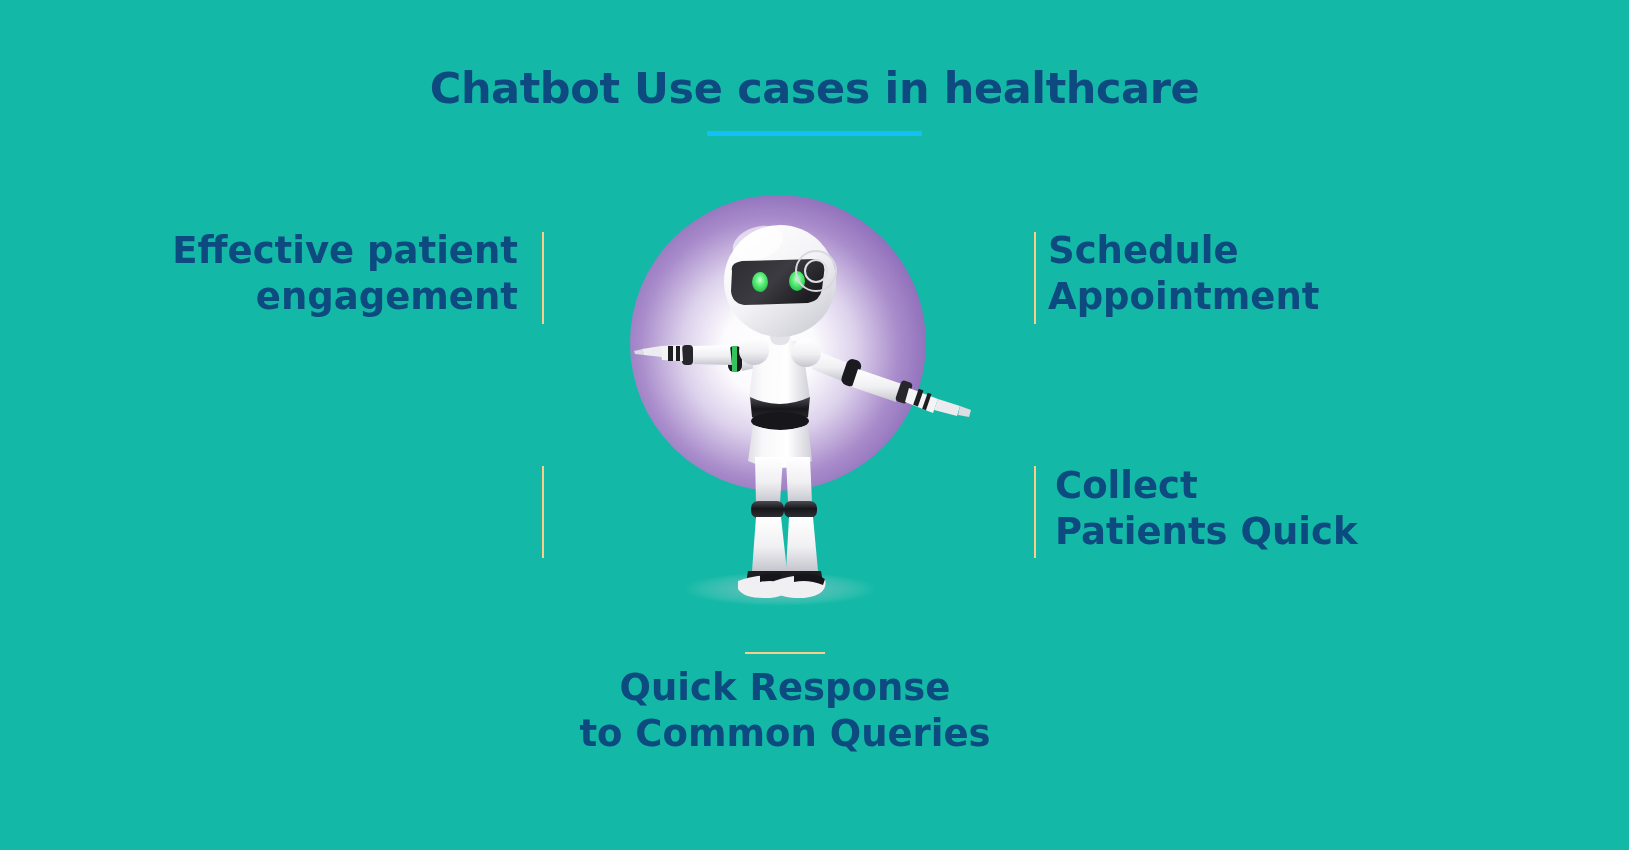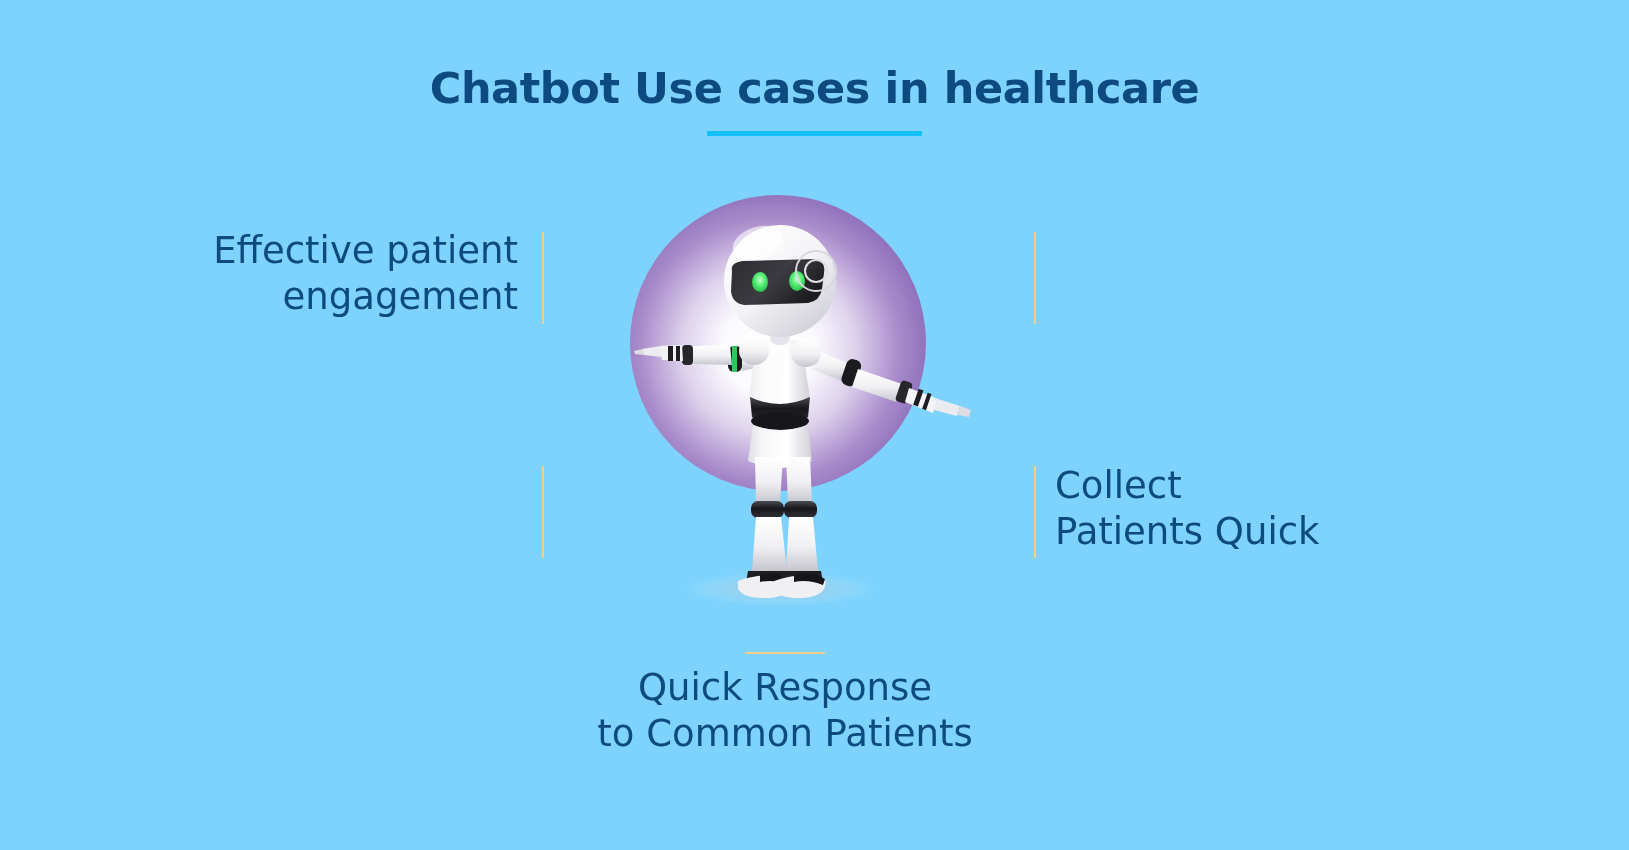"Chatbot Use cases in healthcare" #stage { background: #7dd3fc -> #14b8a6 }
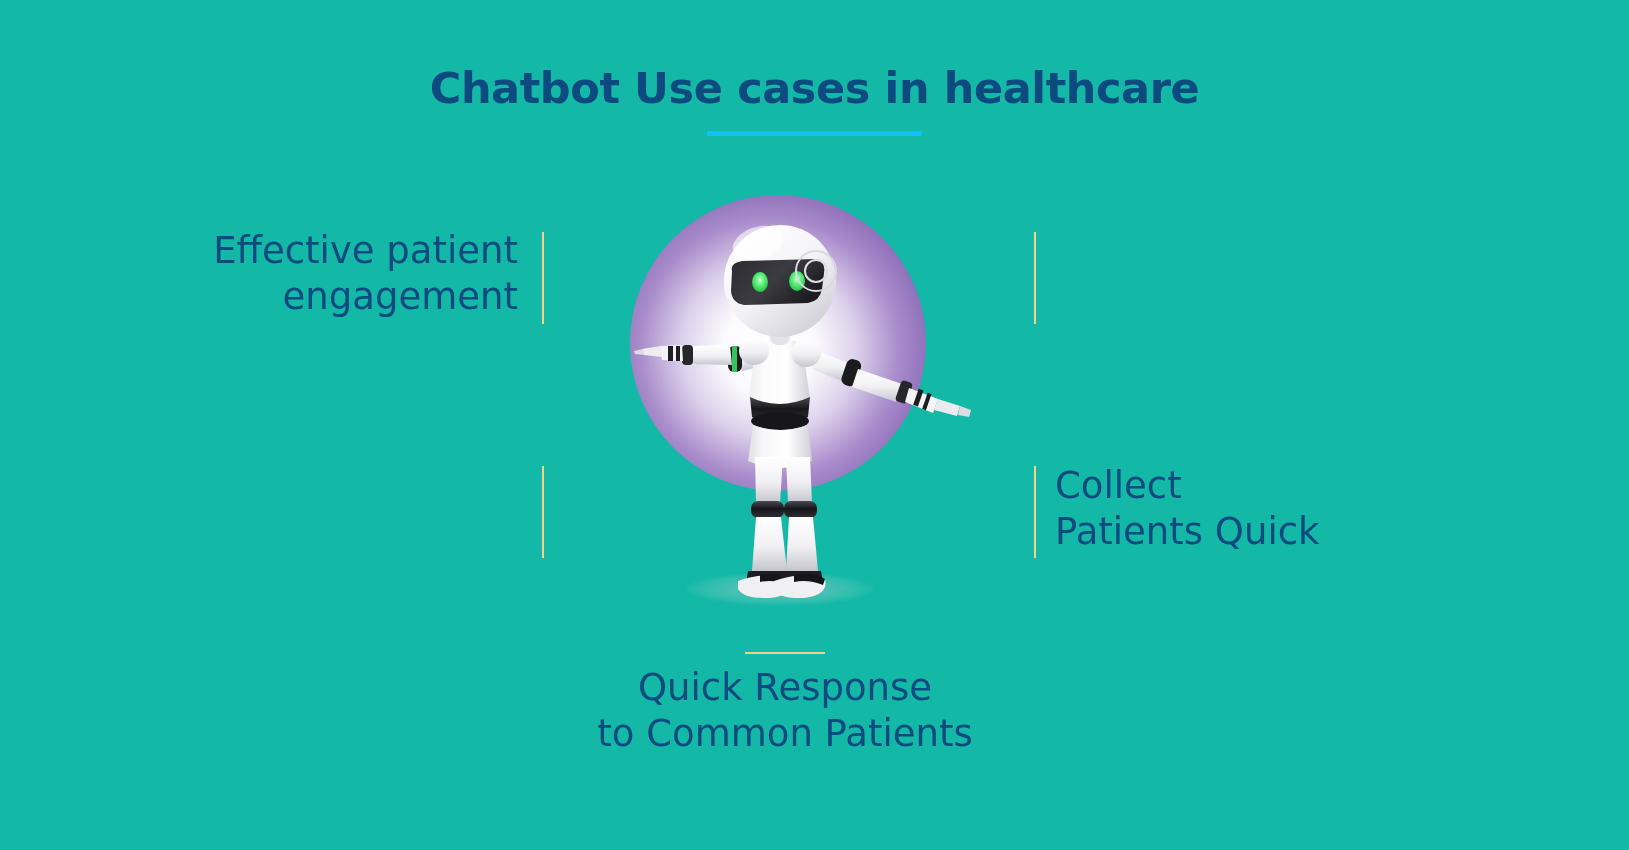"Effective patient" .label { font-weight: 400 -> 700 }
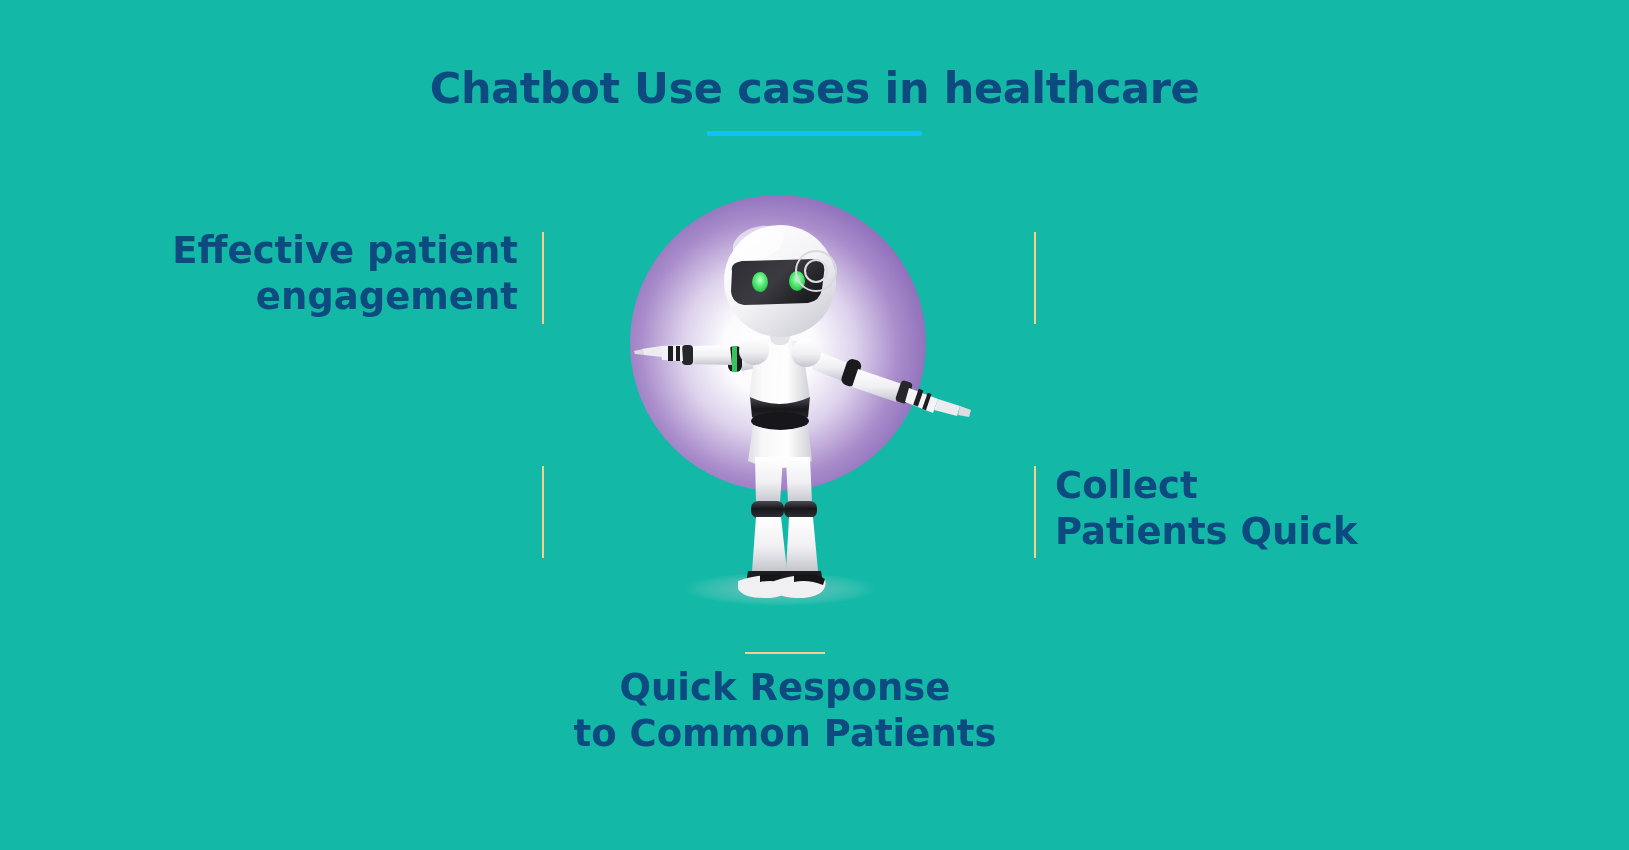"Schedule" div.label { html: none -> <div>Schedule Appointment</div> }
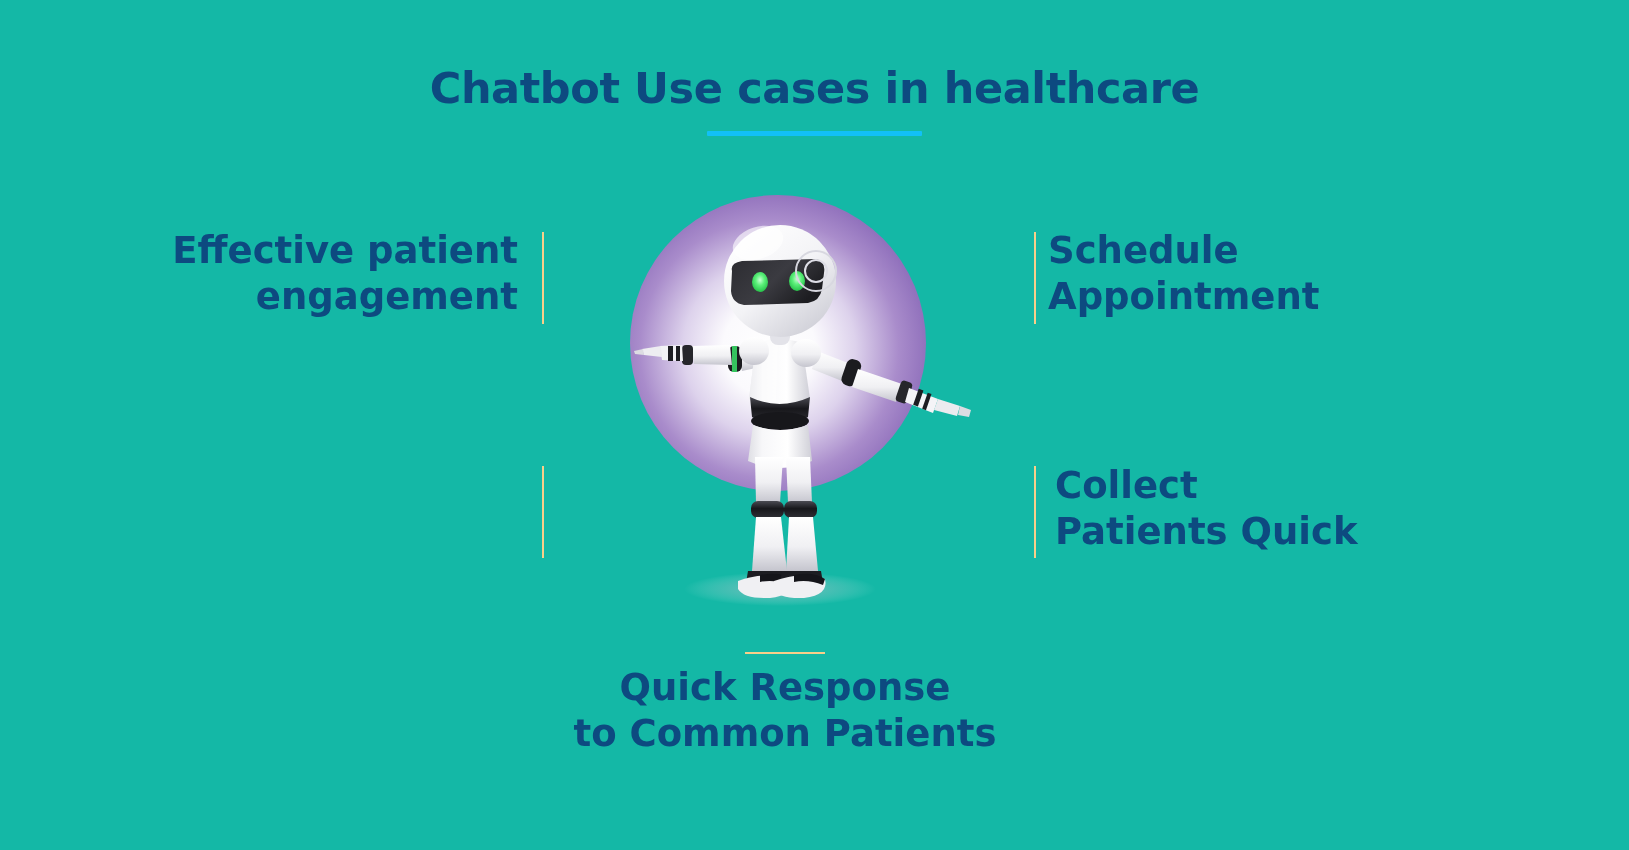"Quick Response" div.label { text: Patients -> Queries }
